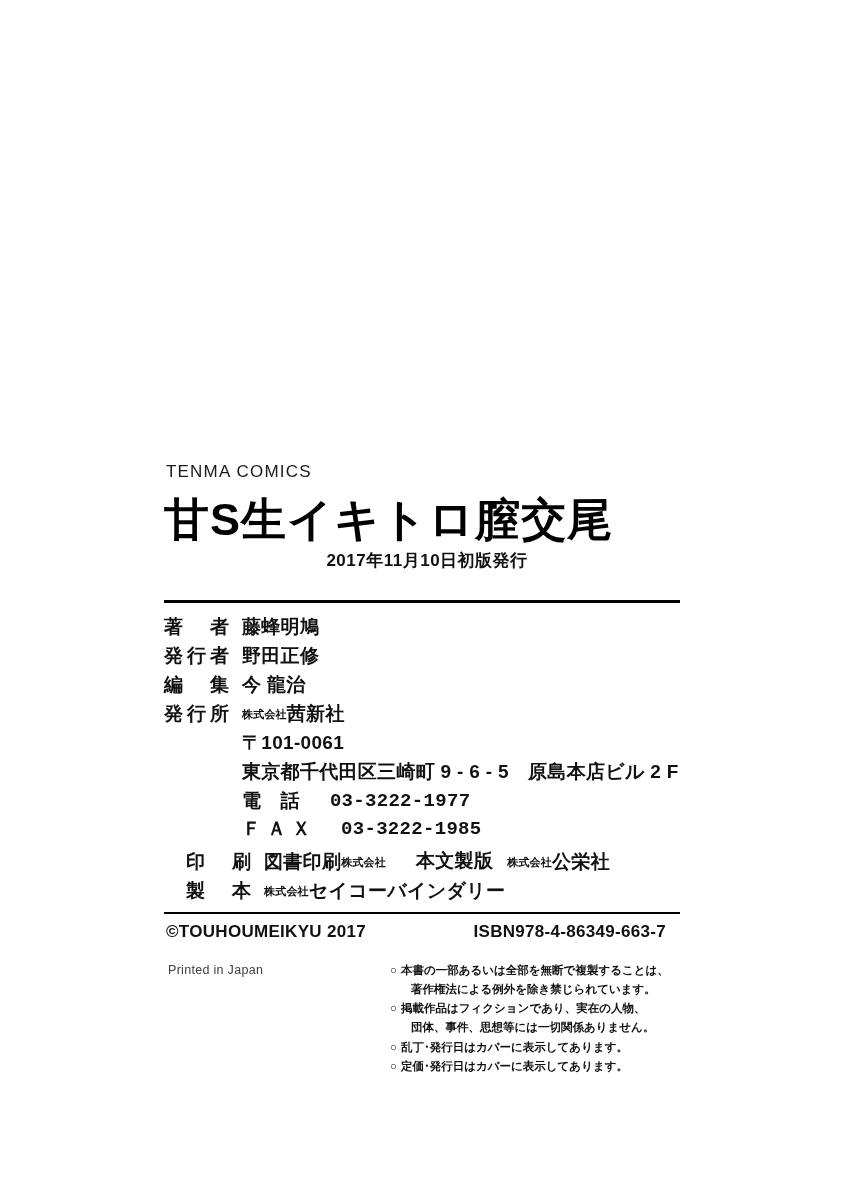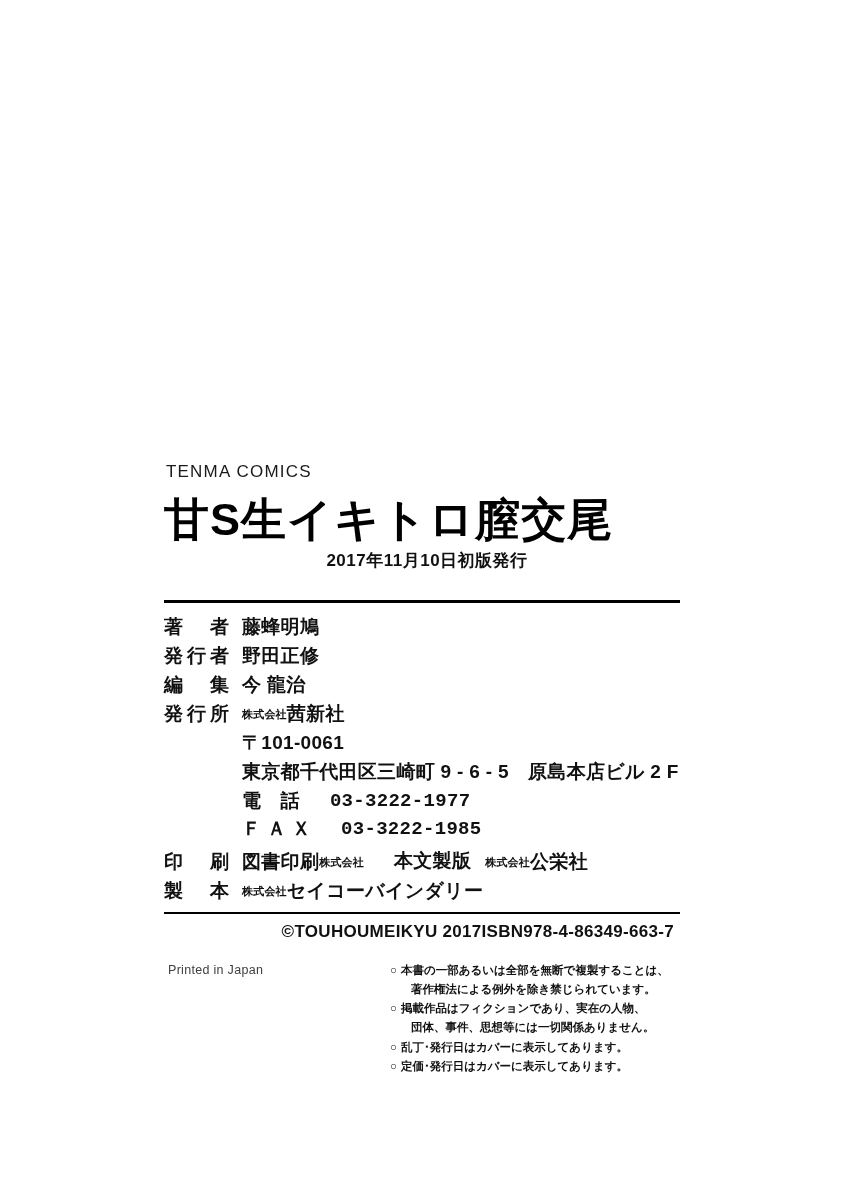"印 刷" .print-block { margin-left: none -> 22px }
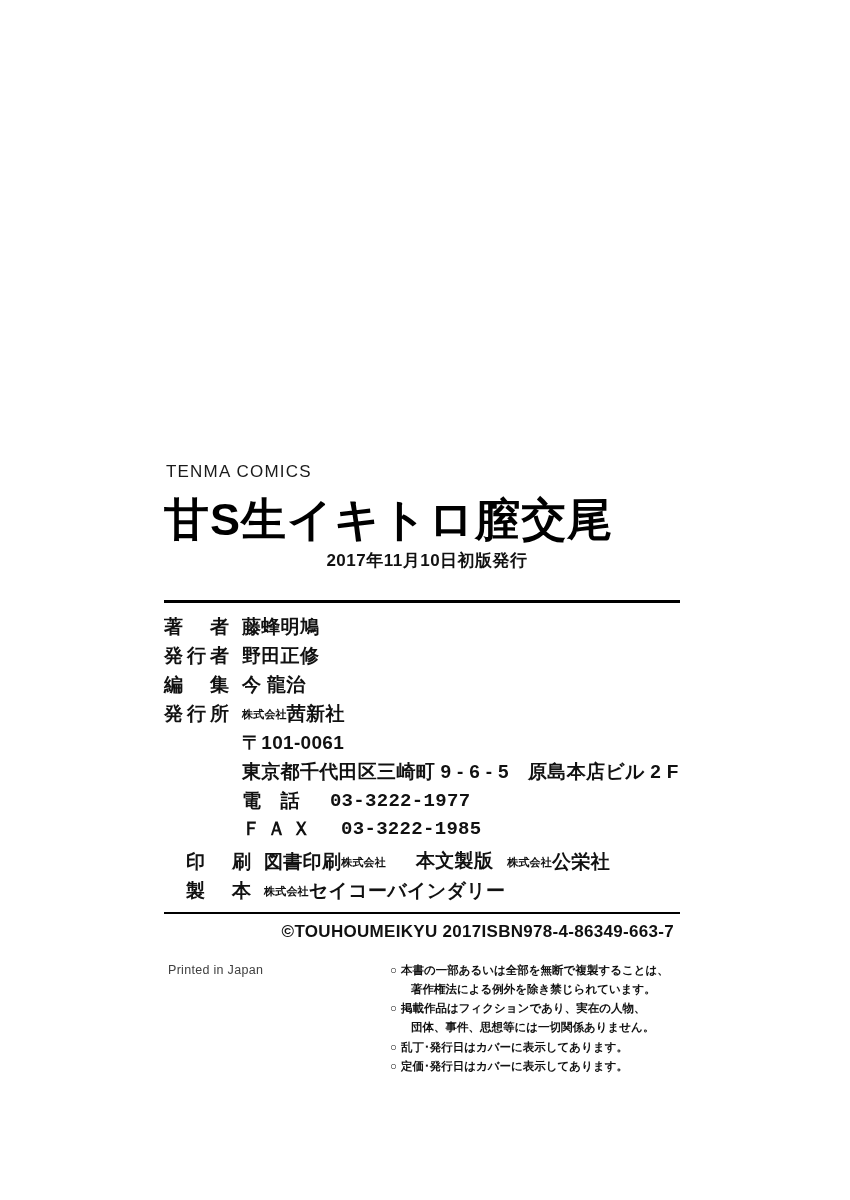"©TOUHOUMEIKYU 2017" .copyright-row { justify-content: flex-end -> space-between }
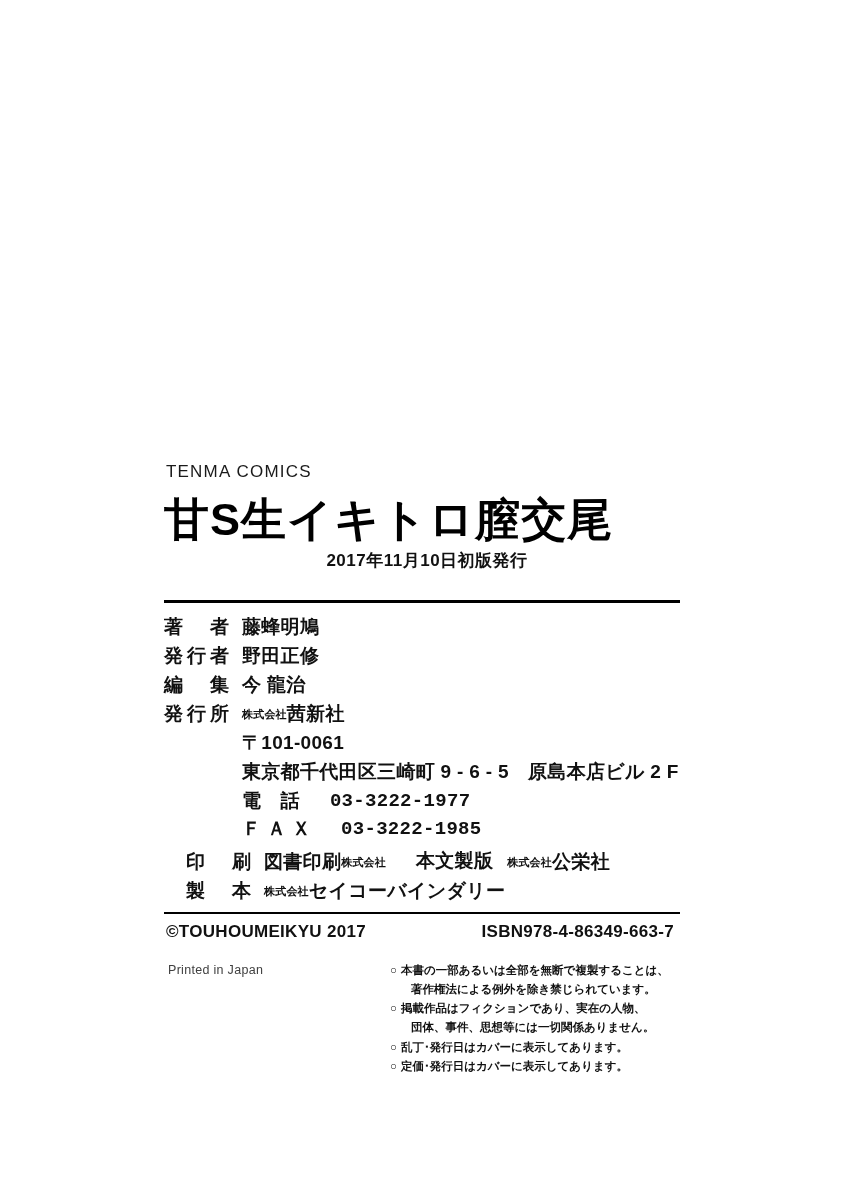"ISBN978-4-86349-663-7" .isbn { margin-right: 2px -> 10px }
